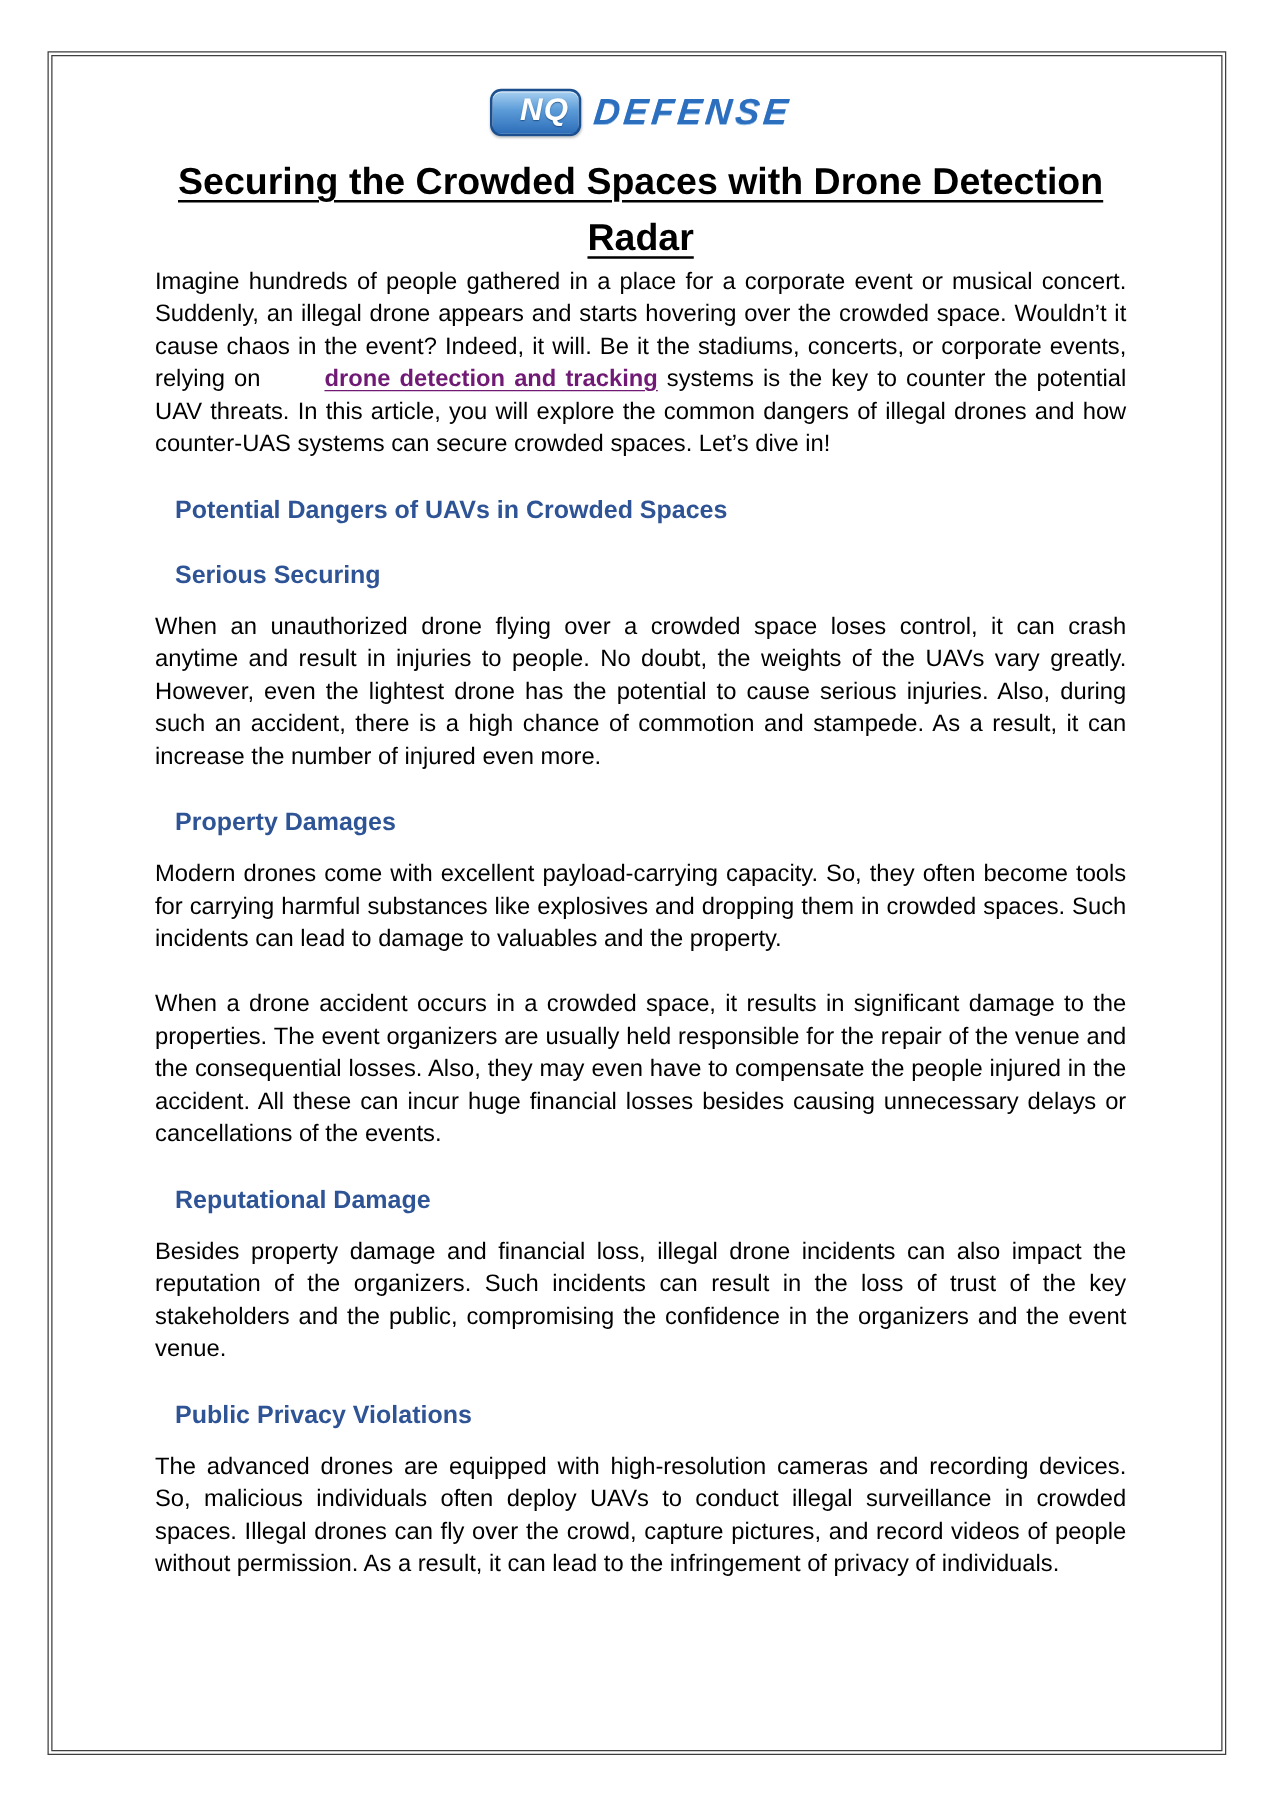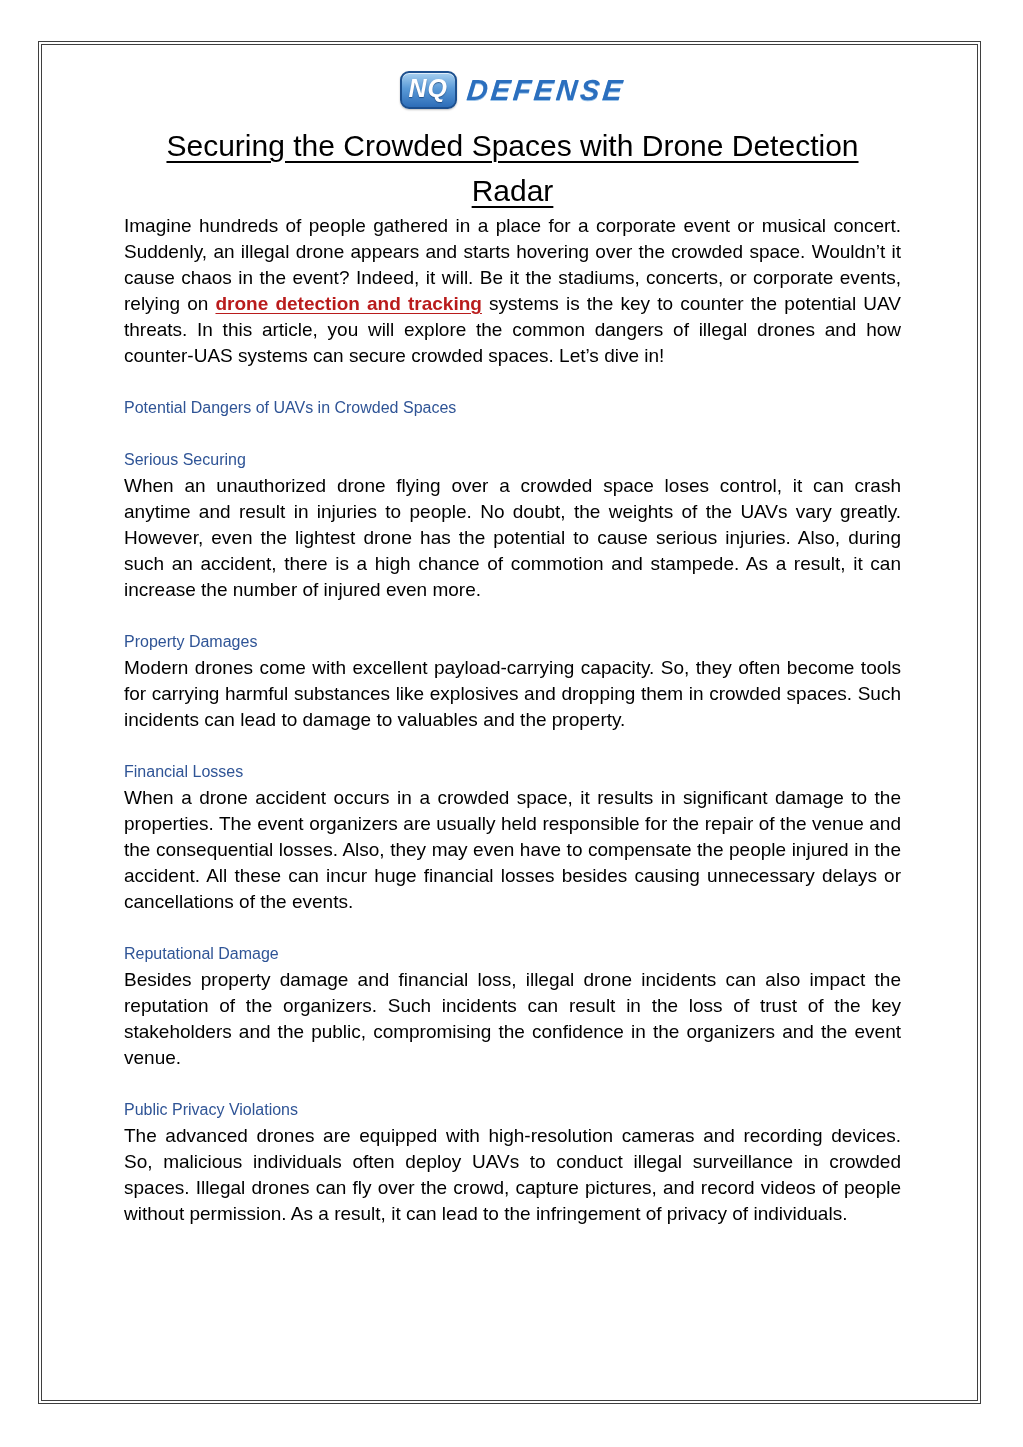"NQ" .logo-badge { padding: 1px 7px 4px 7px -> 1px 7px 4px 22px }
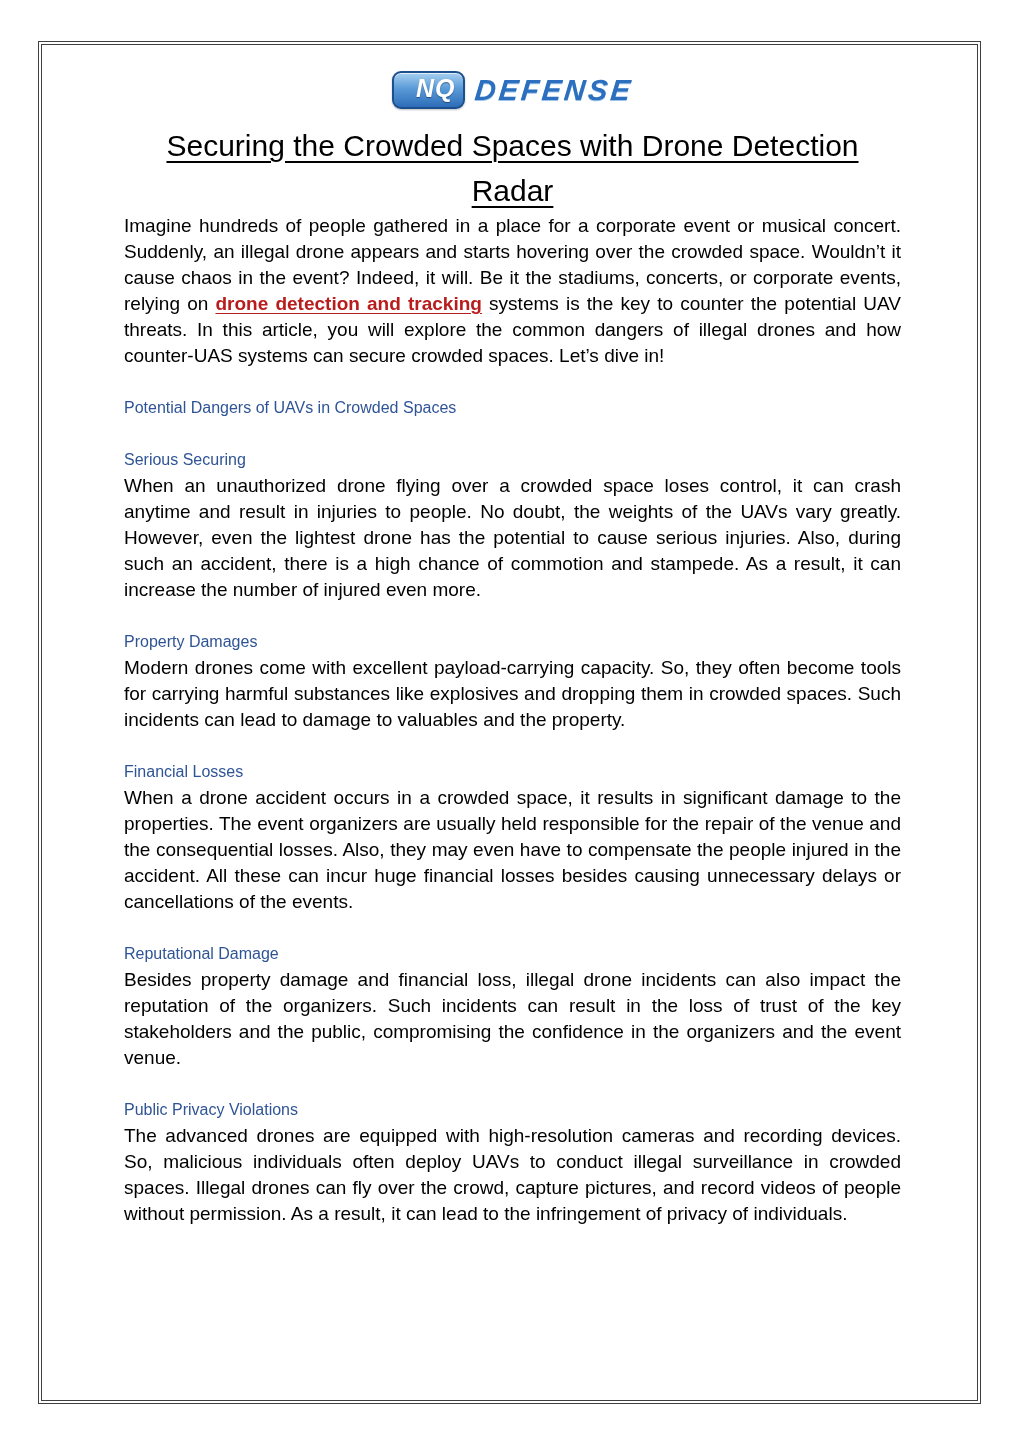"Securing the Crowded Spaces with" h1.title { font-weight: normal -> bold }
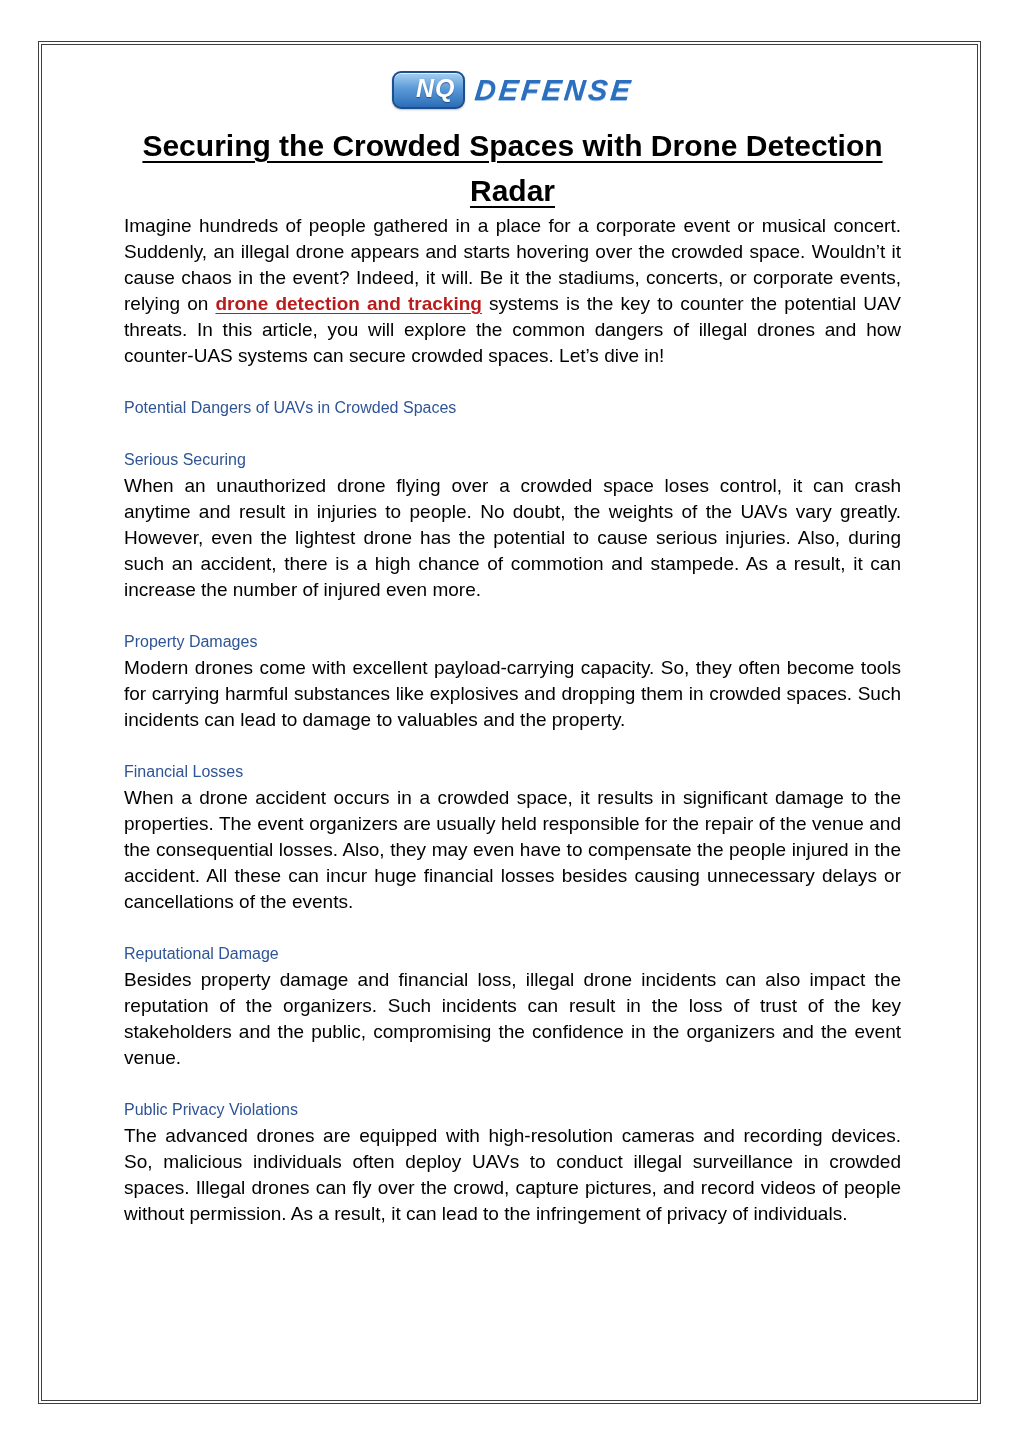"drone detection and tracking" a.doc-link { color: #b91c1c -> #701a75; margin-left: none -> 44px }
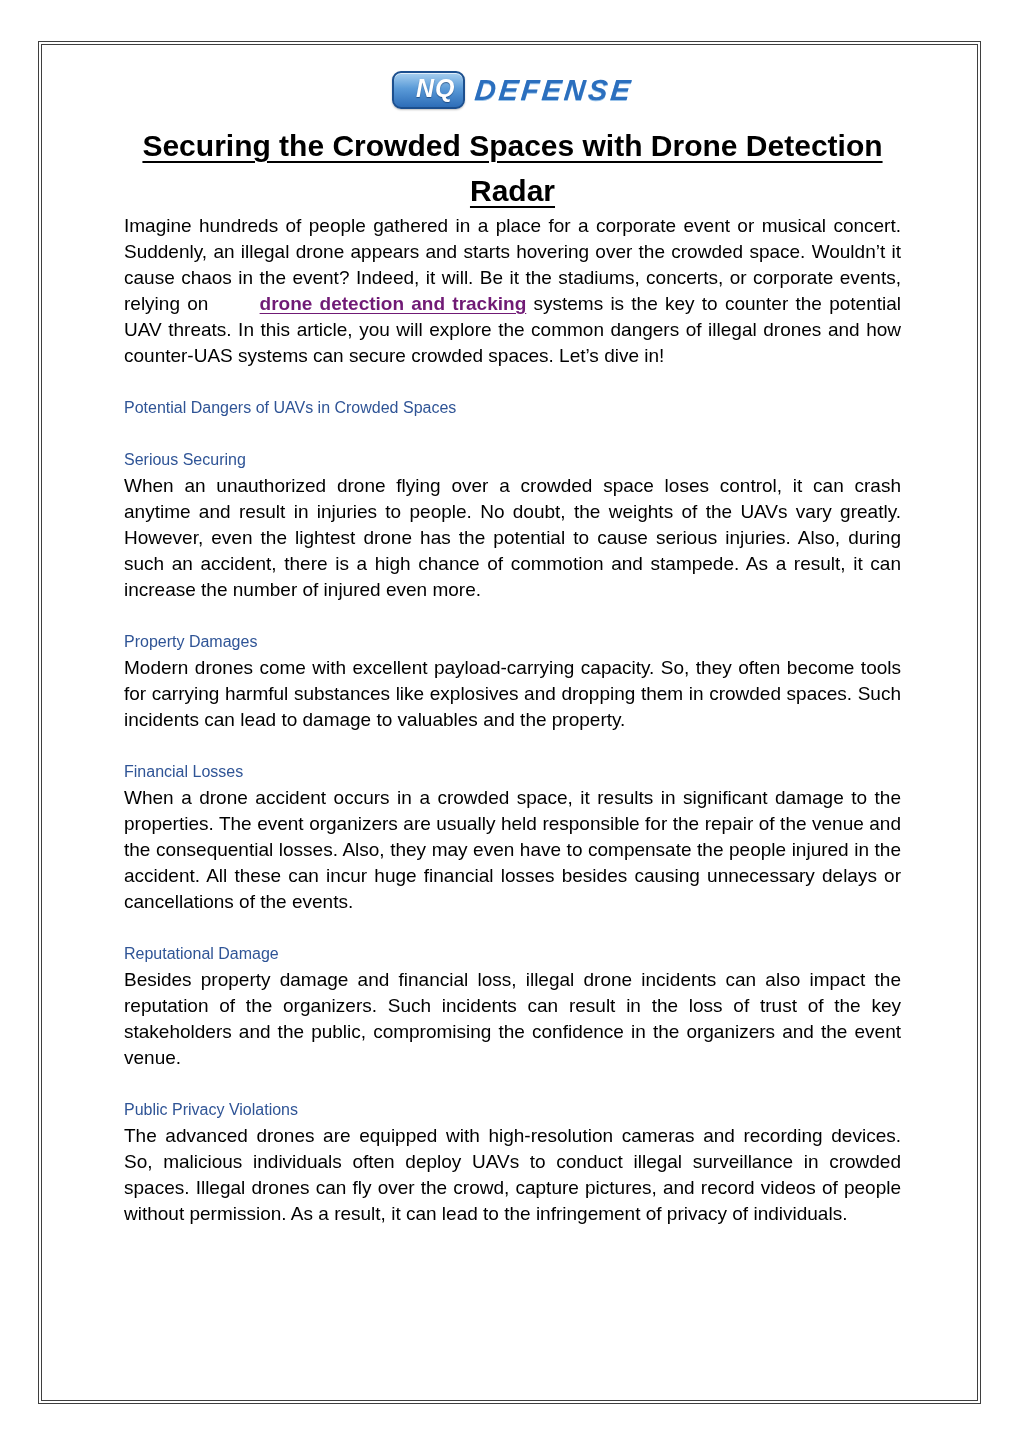"Potential Dangers of UAVs in" h2.section-heading { font-size: 16px -> 20px; font-weight: normal -> bold; margin: 0 -> 16px }
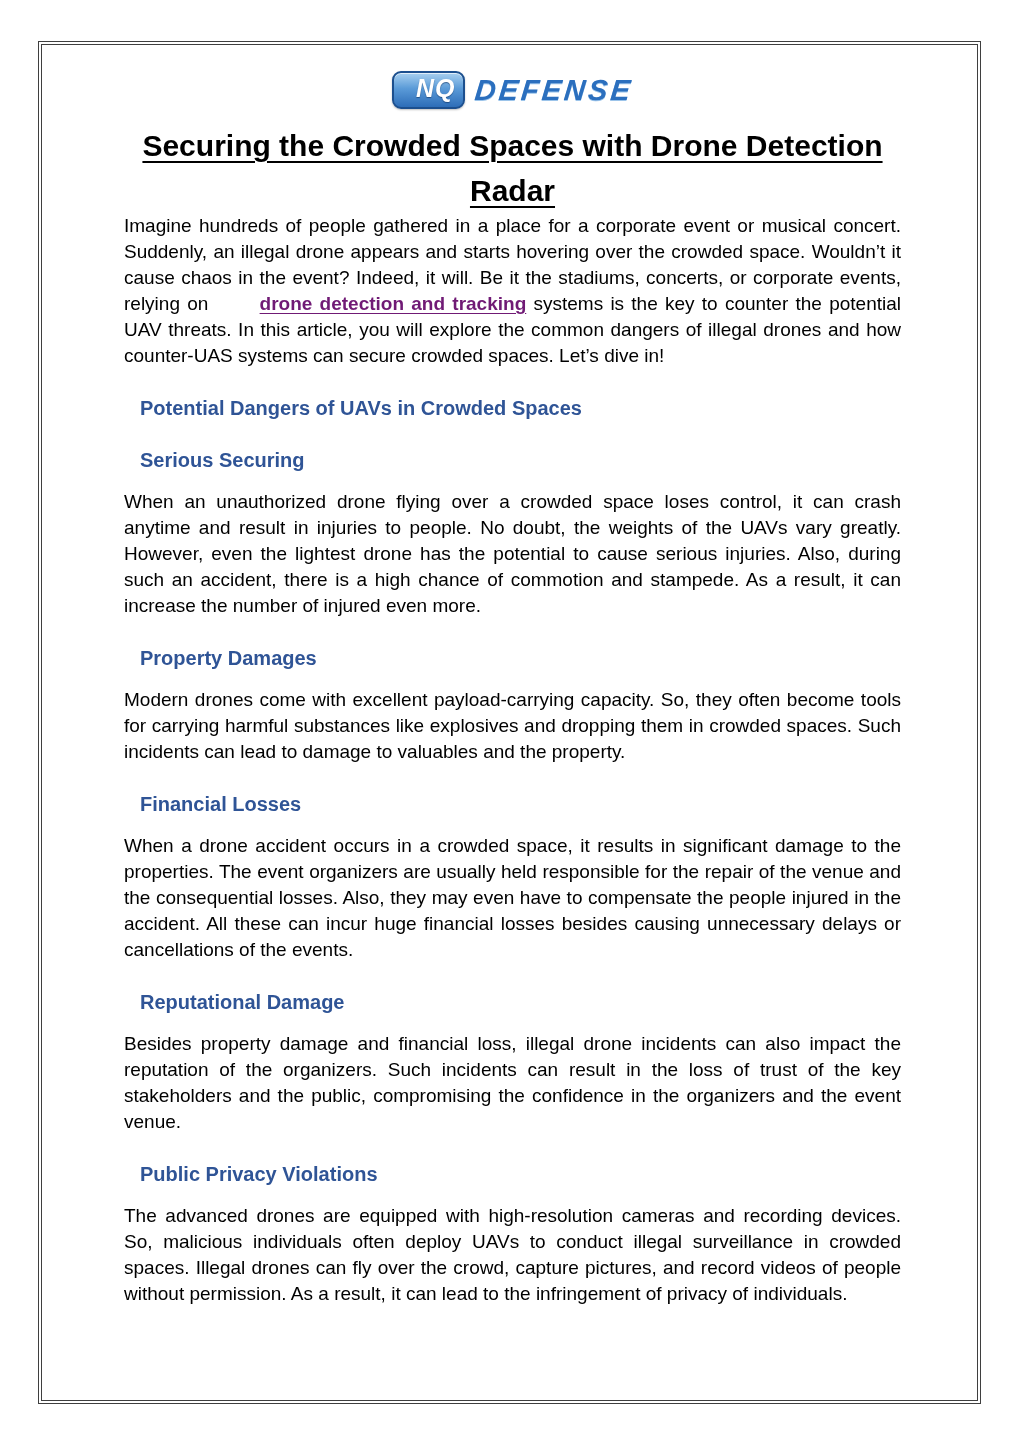"Financial Losses" h2.section-heading { html: <h2>Financial Losses</h2> -> none }
